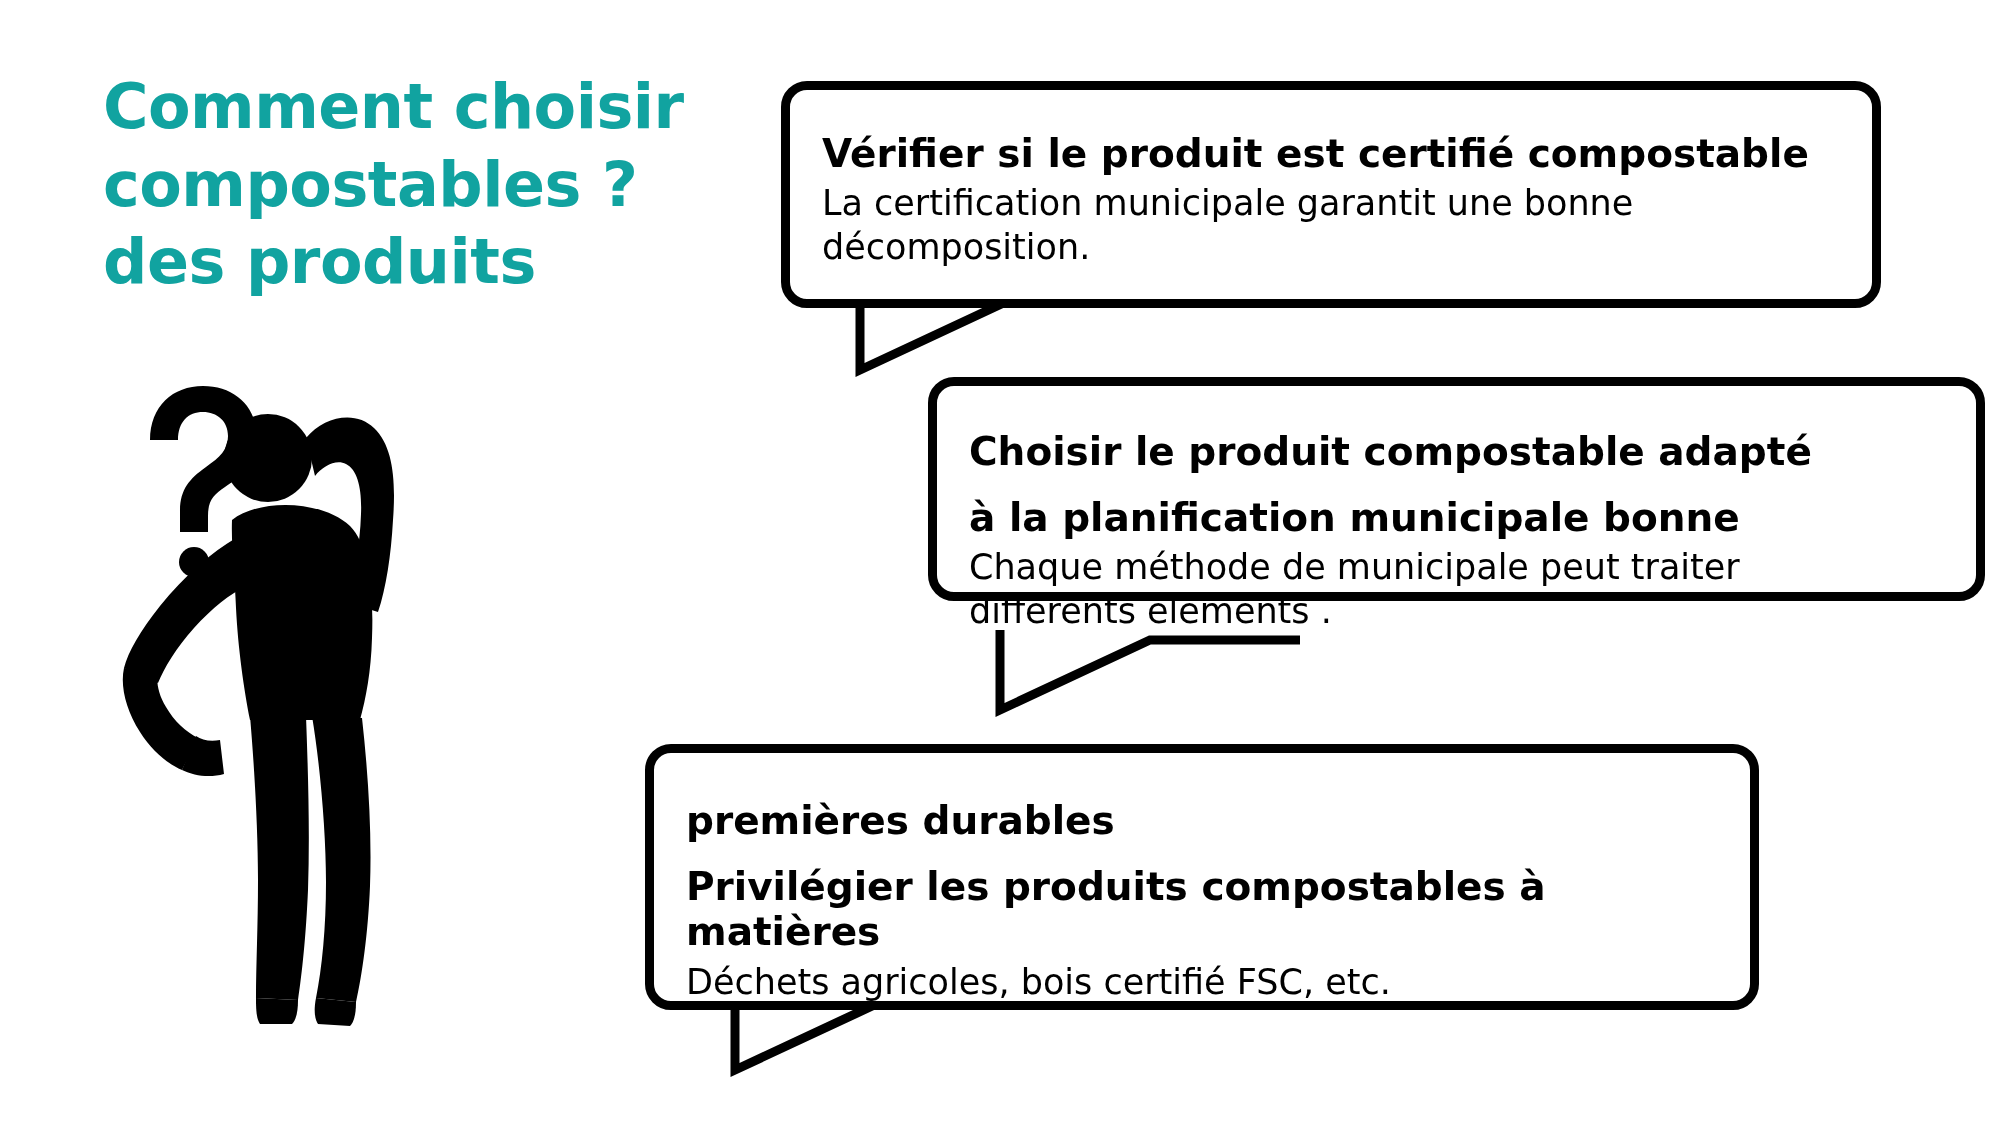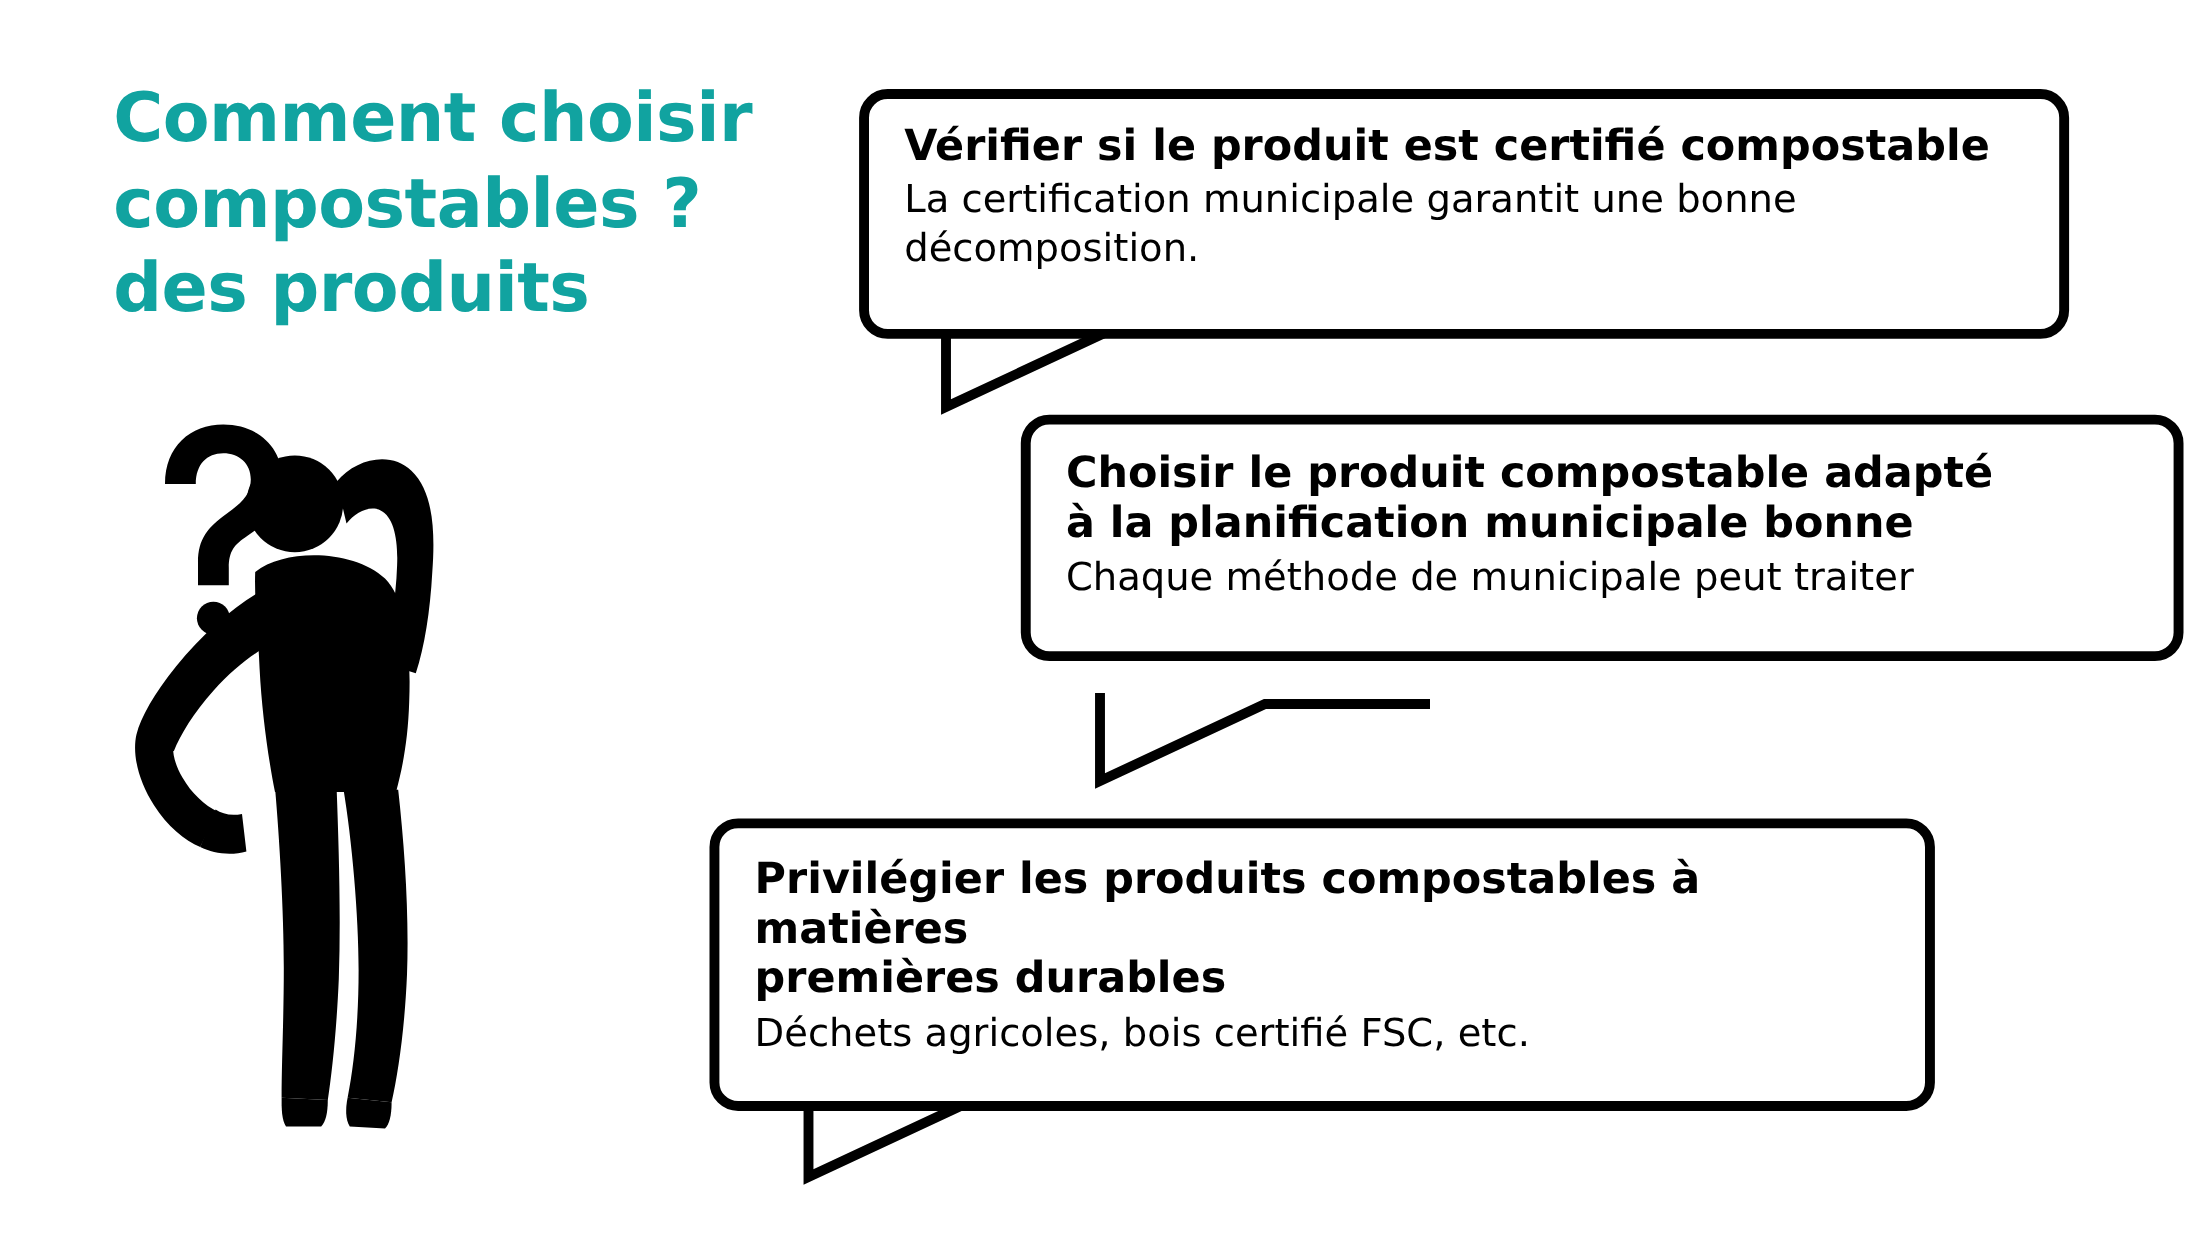"Vérifier si le produit est" .bubble-heading .hline { margin-top: none -> 21px }
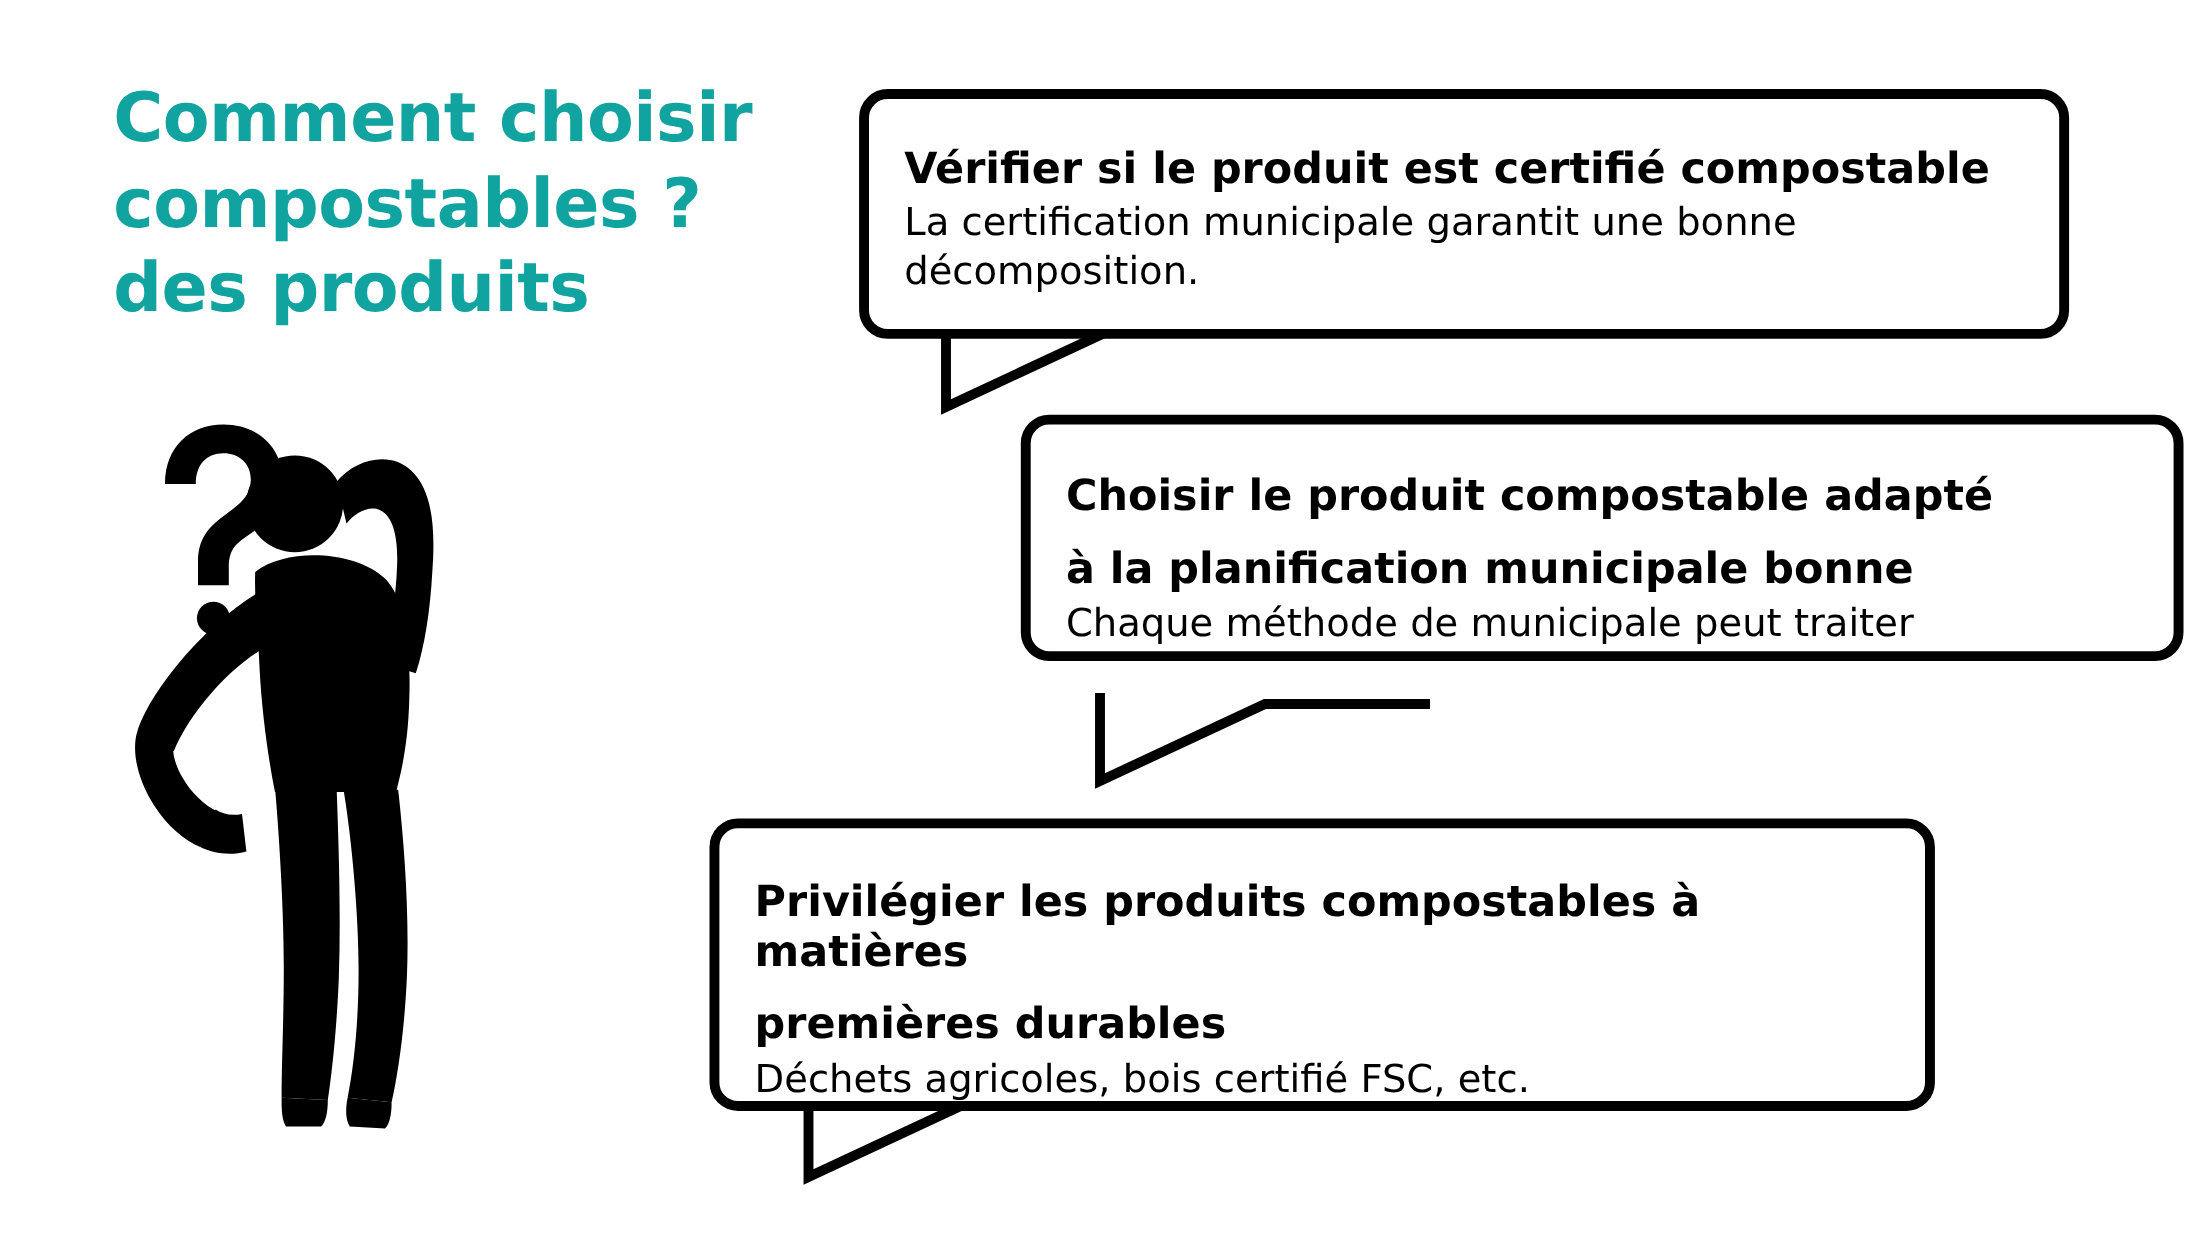"différents éléments ." span.bline { html: none -> <span>différents éléments .</span> }
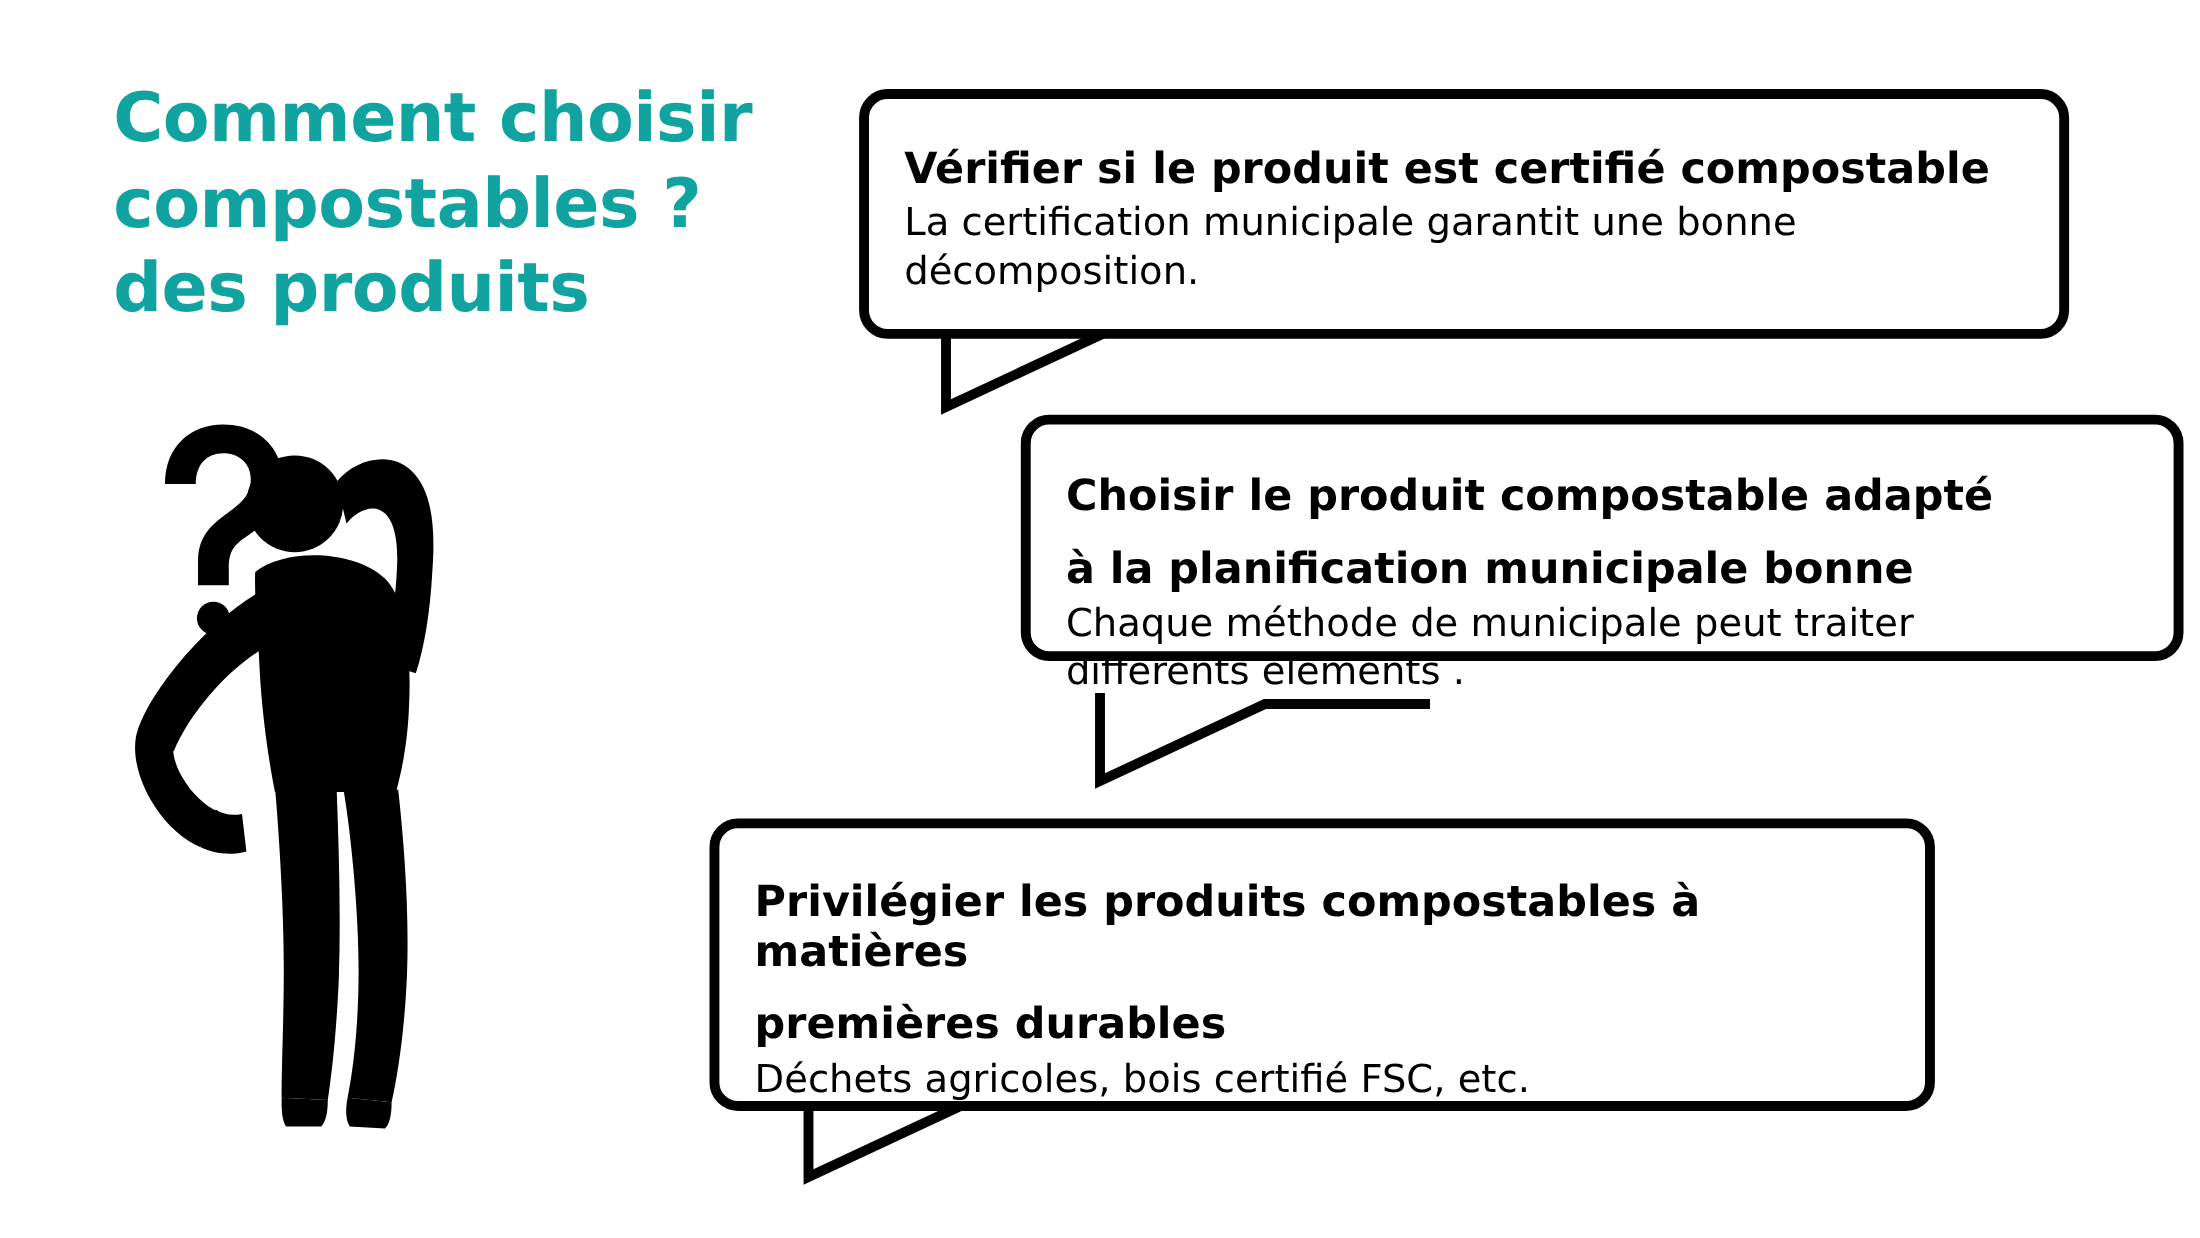"Privilégier les produits compostables à" span.hline { order: before "premières durables" -> after "premières durables" }
